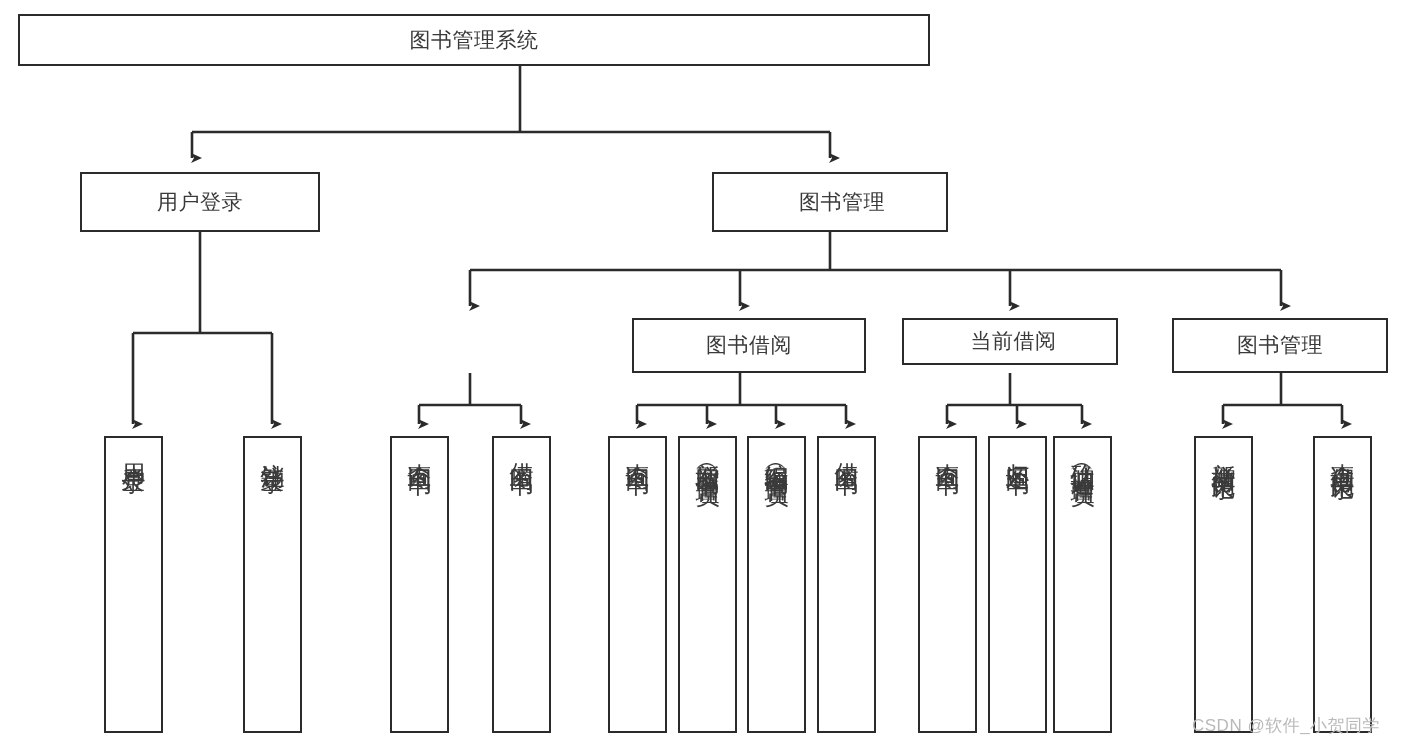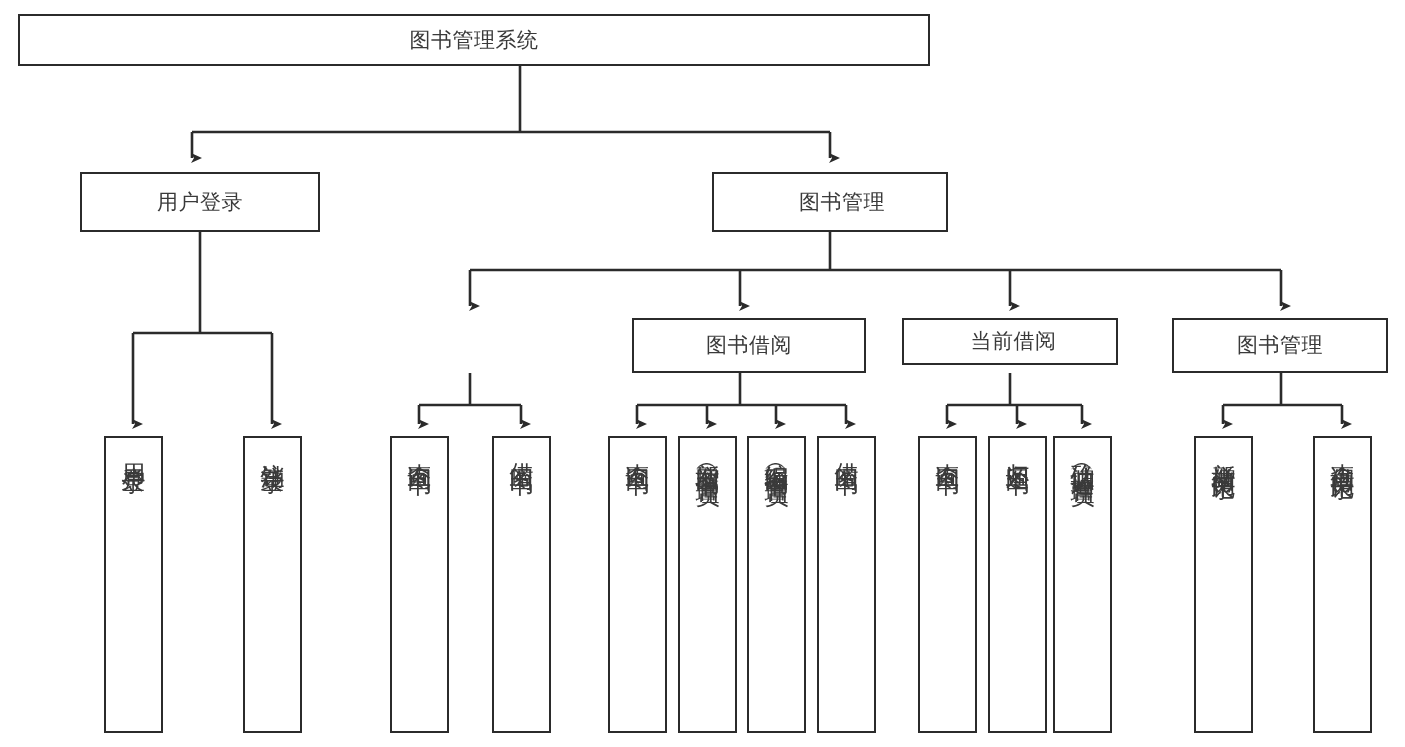"CSDN @软件_小贺同学" div.watermark { html: none -> <div>CSDN @软件_小贺同学</div> }
